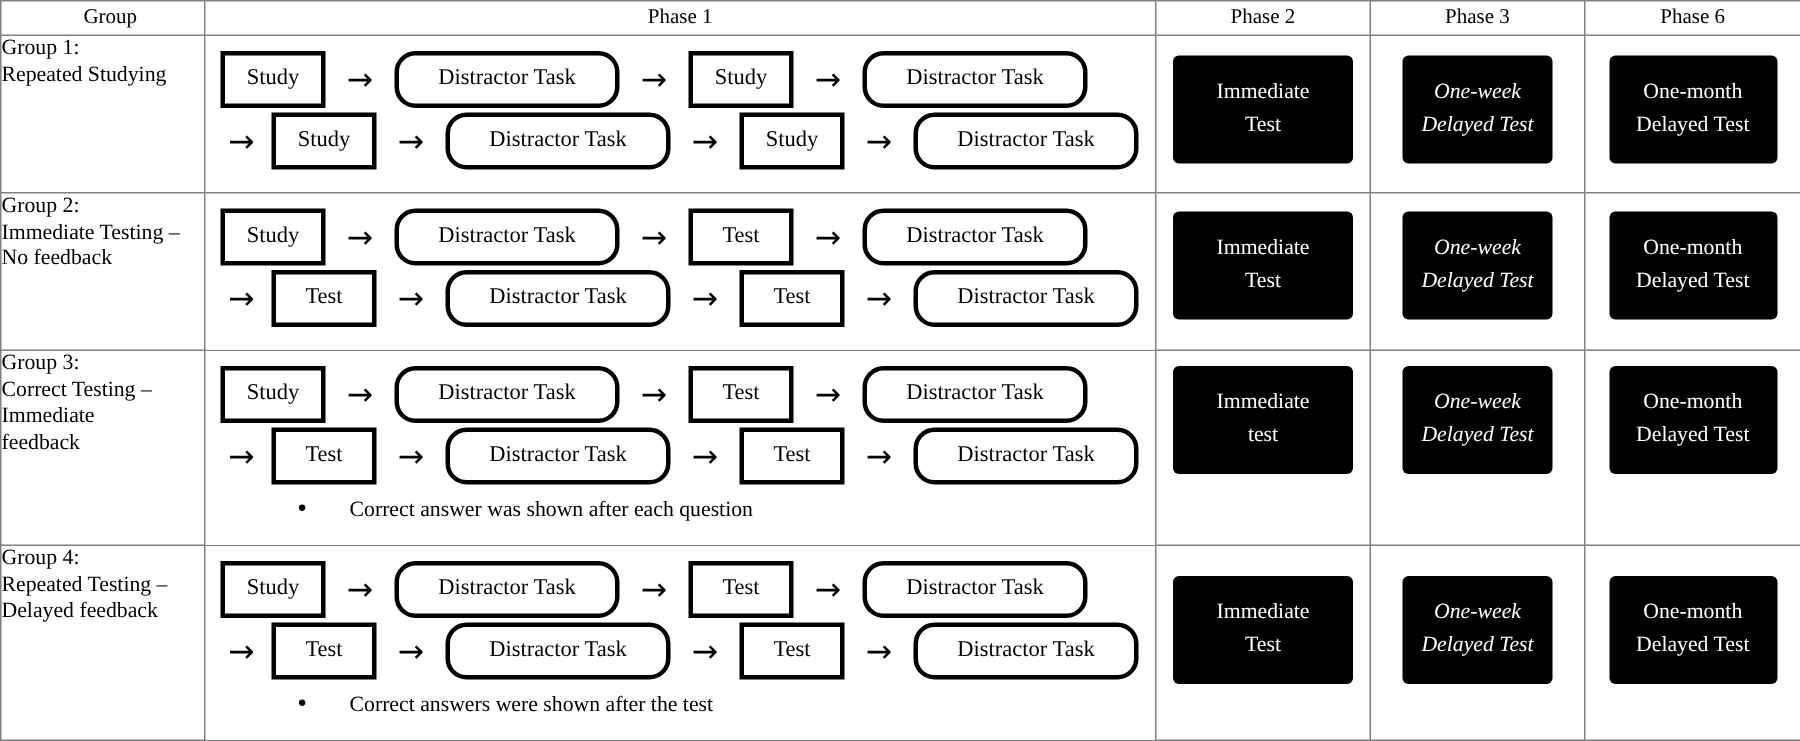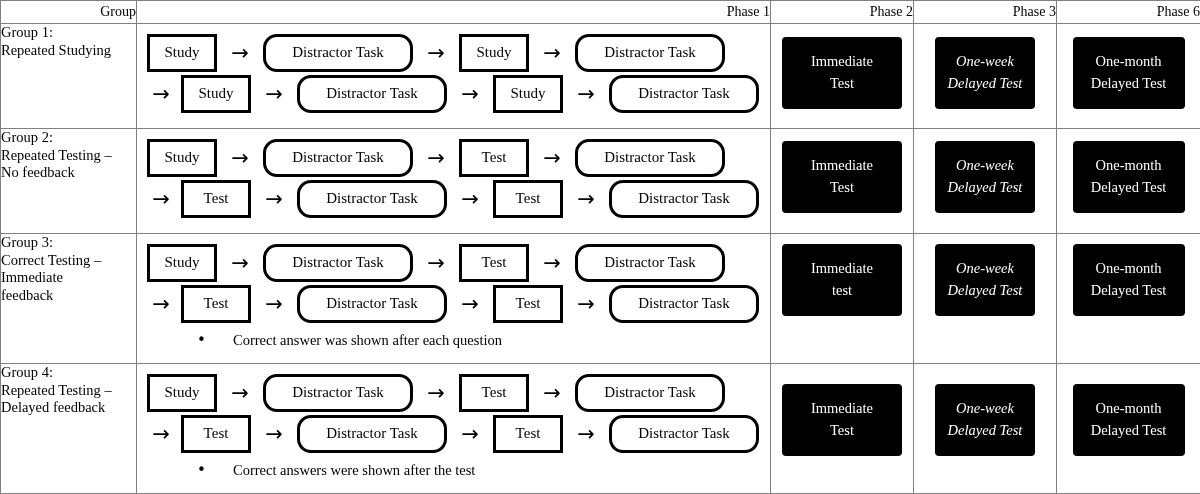"Group" .col-head.group-head { text-align: right -> center }
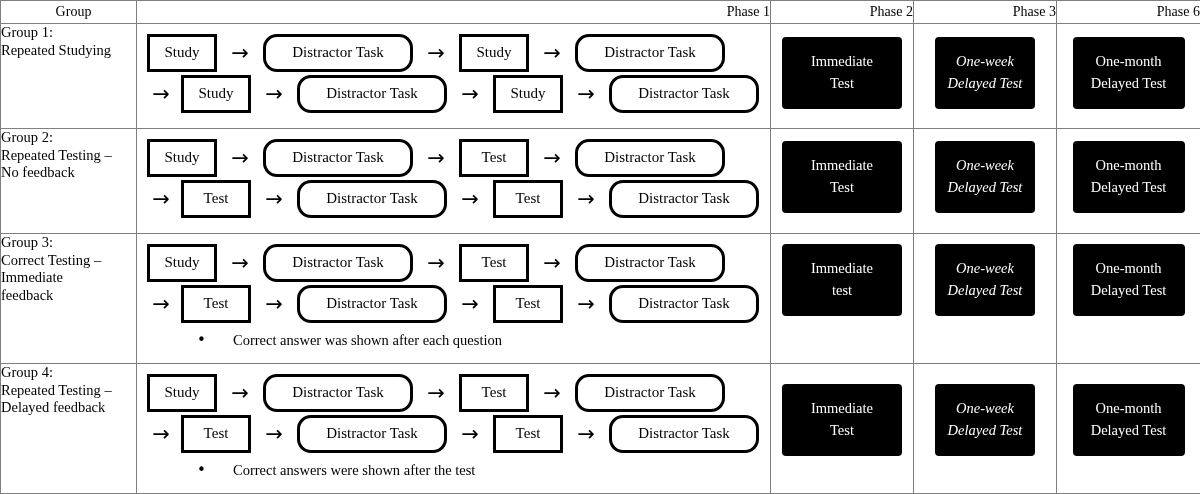"Phase 1" .col-head { text-align: right -> center }
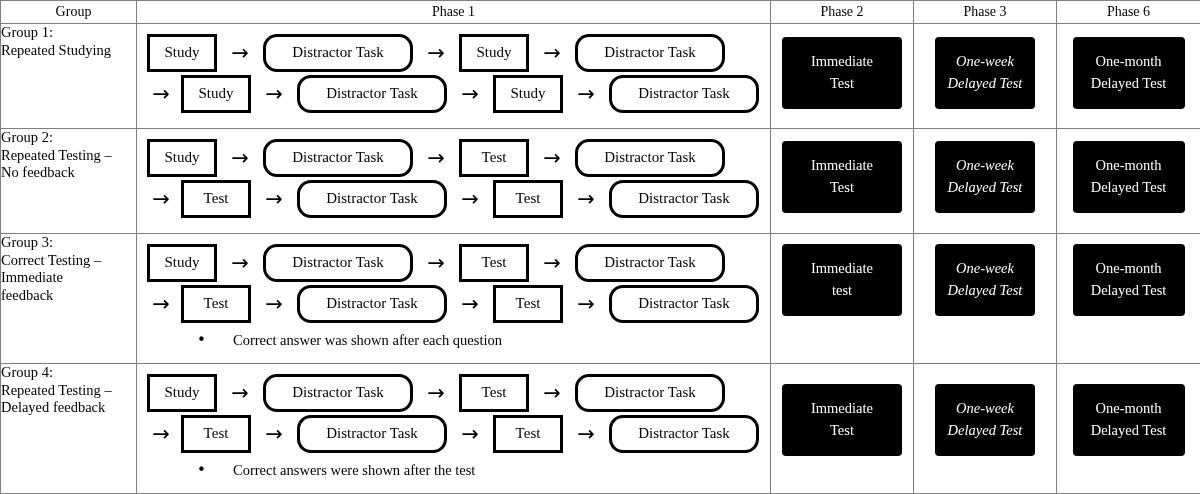"Group 2:" td.group-cell { text: Repeated -> Immediate }
